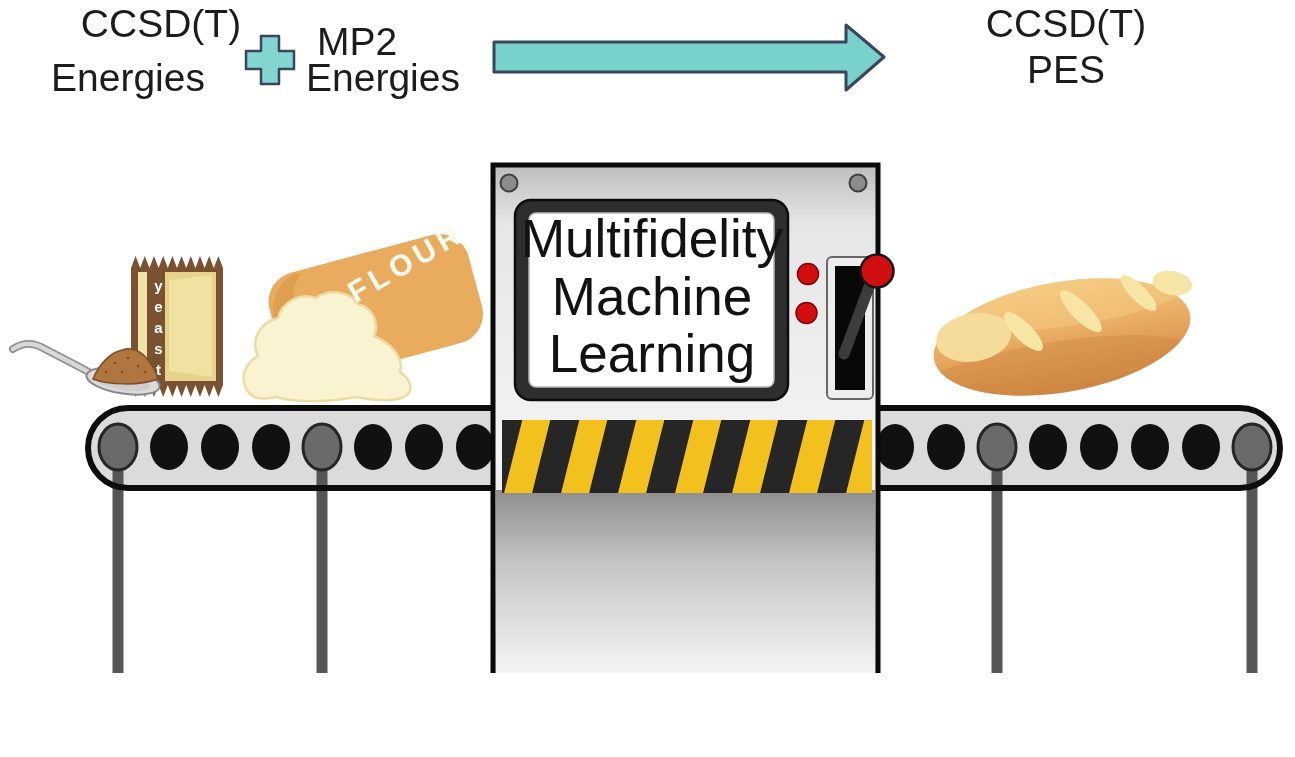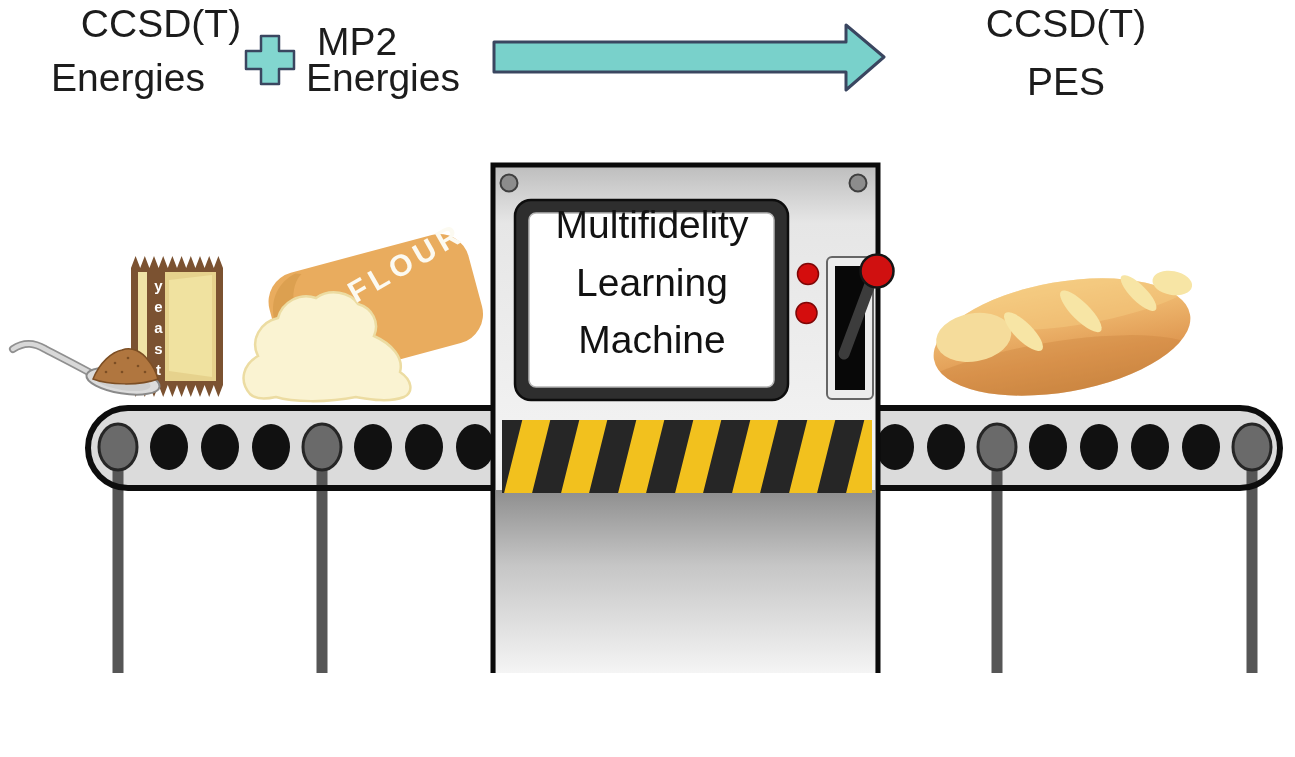"PES" div.hline { top: 59px -> 47px }
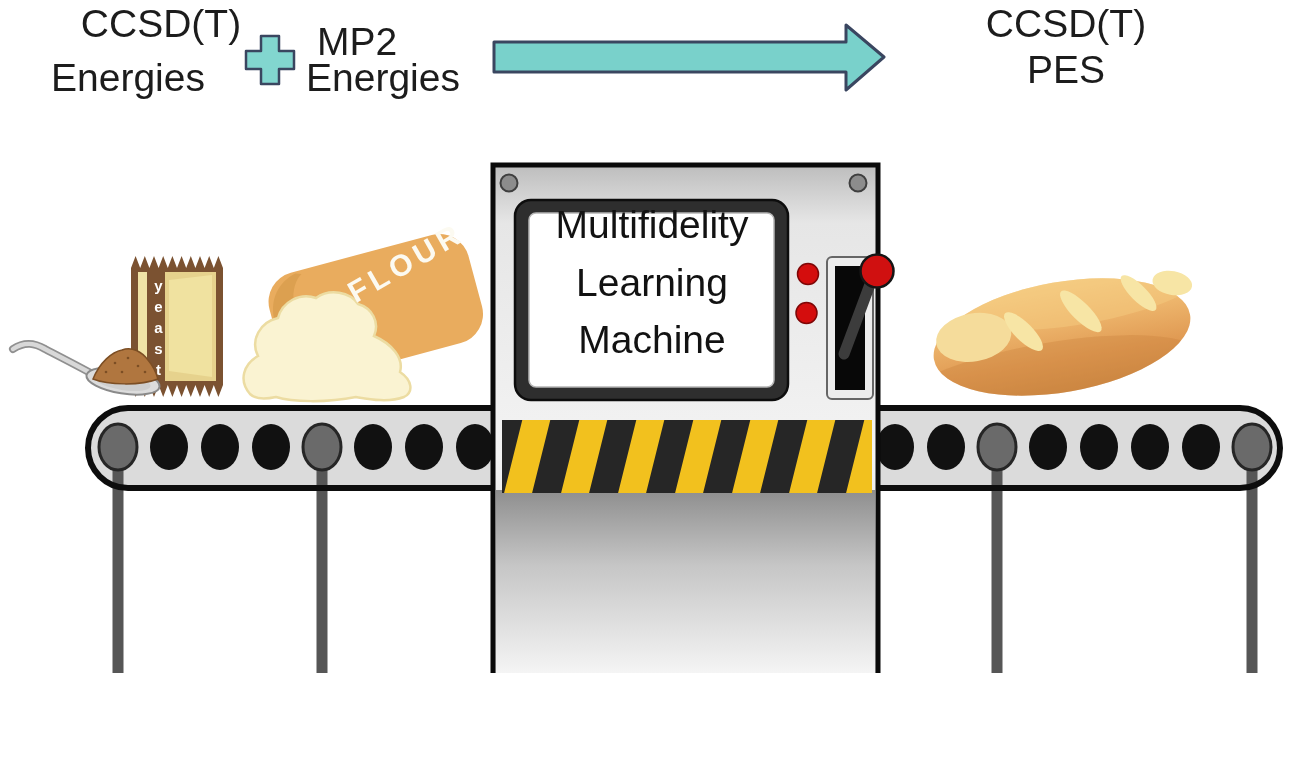"Multifidelity" .screen-text { font-size: 39px -> 53px; top: 196px -> 210px }
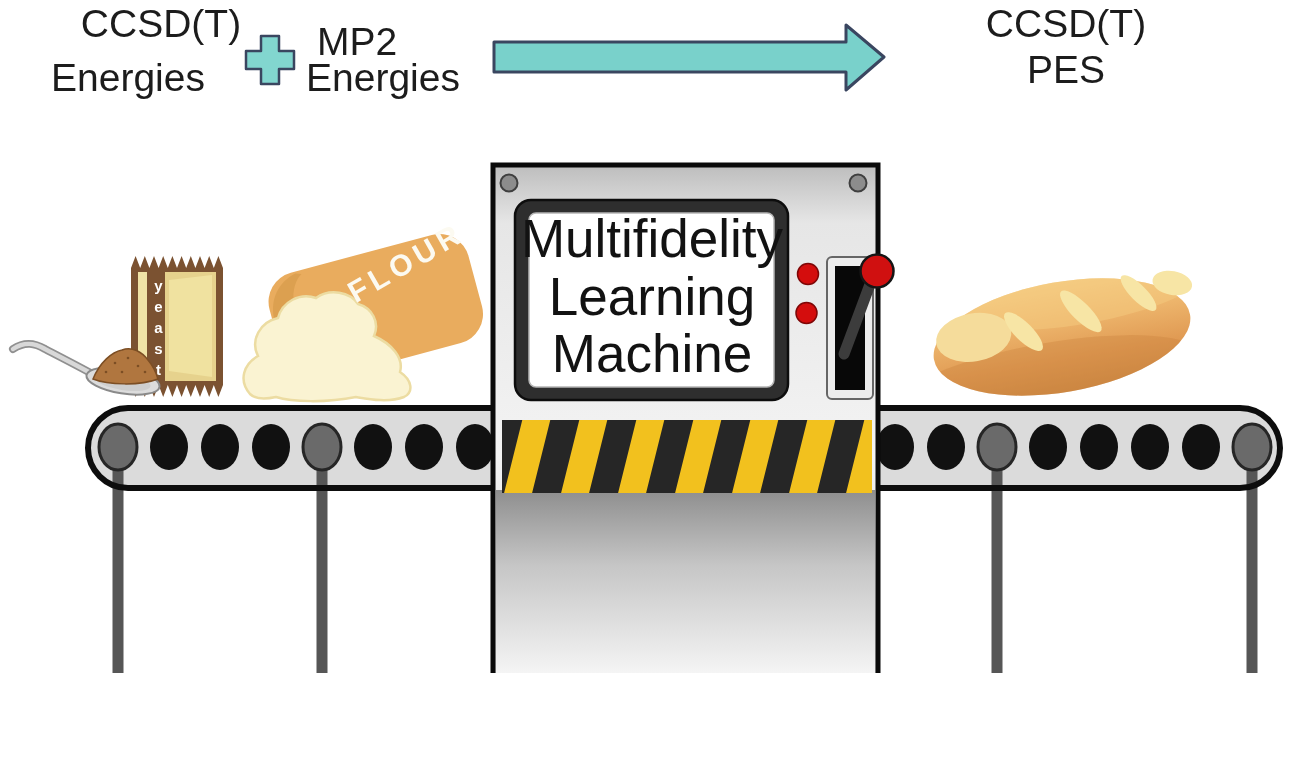"Learning" div { order: before "Machine" -> after "Machine" }
